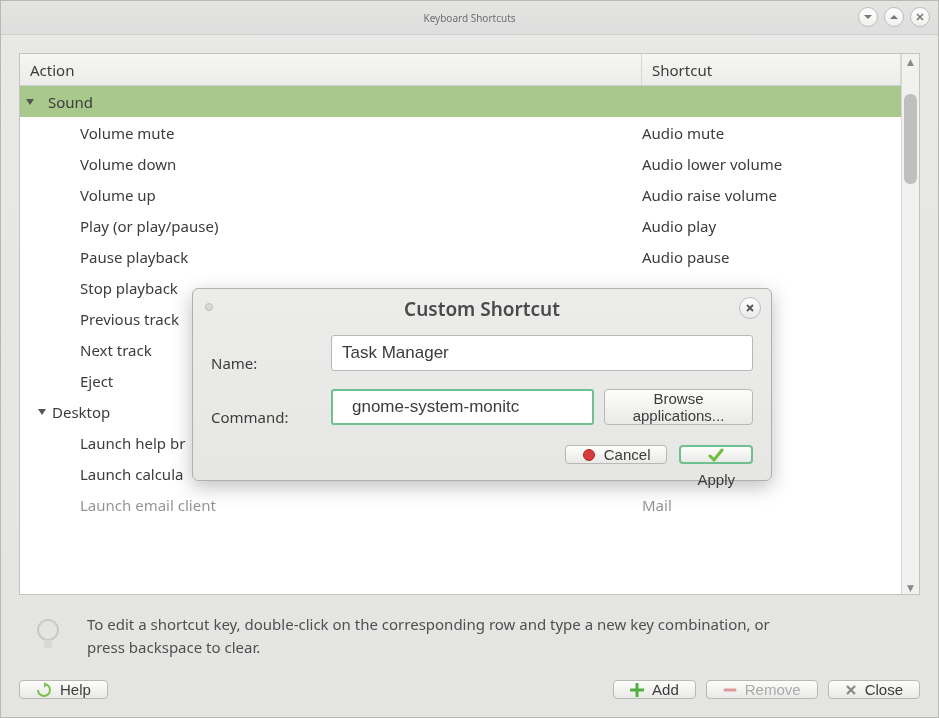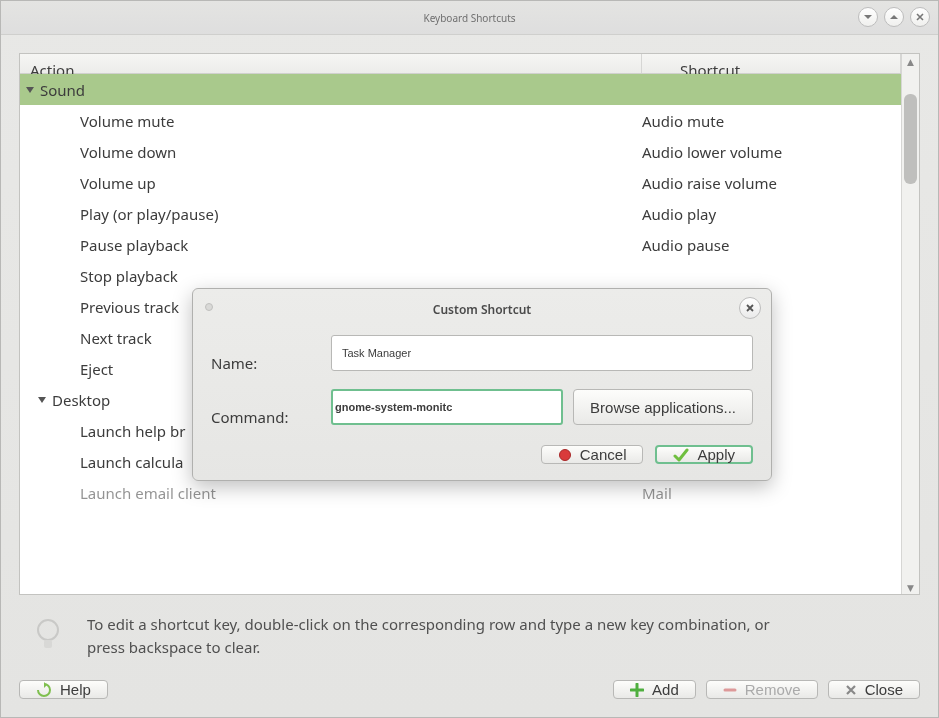"Action" .thead { gap: 28px -> none; height: 20px -> 32px }
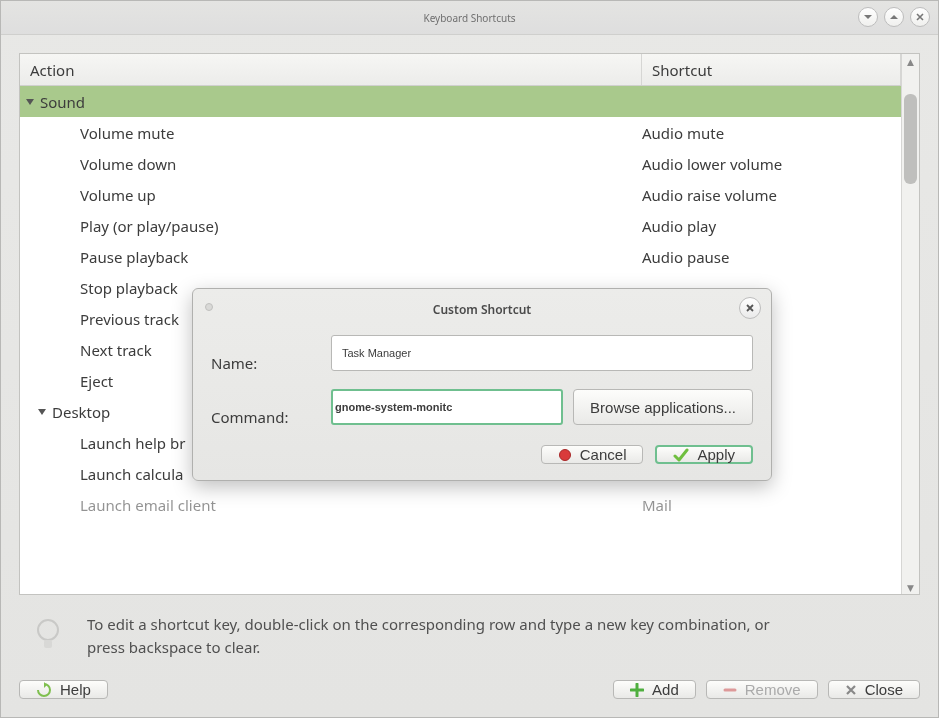"Sound" .cat-row .cell-action { gap: none -> 8px }
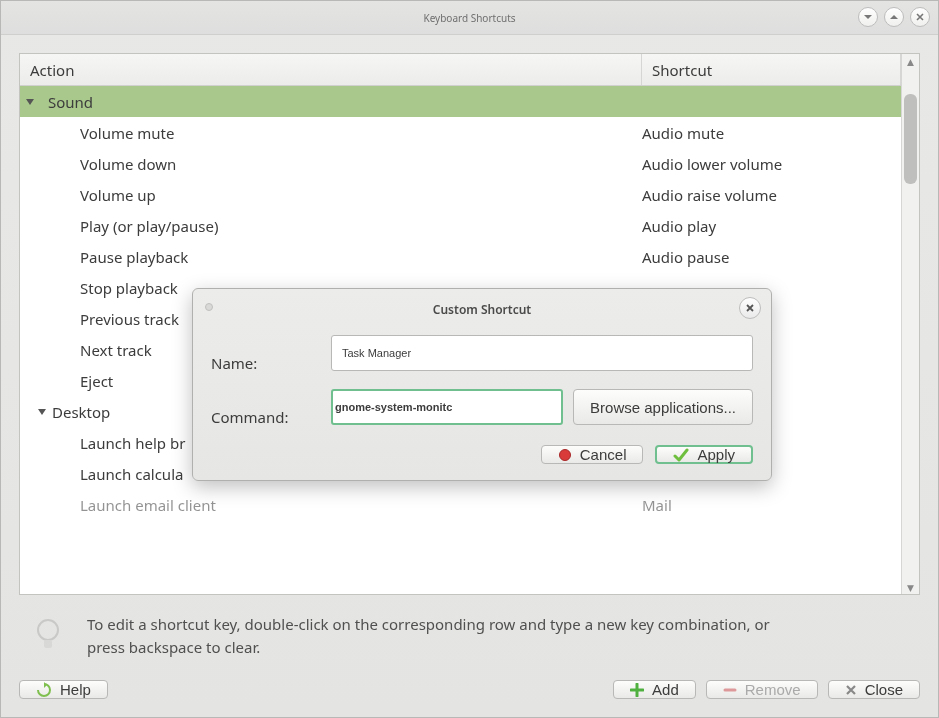"Custom Shortcut" .modal-title-text { font-size: 12px -> 19px }
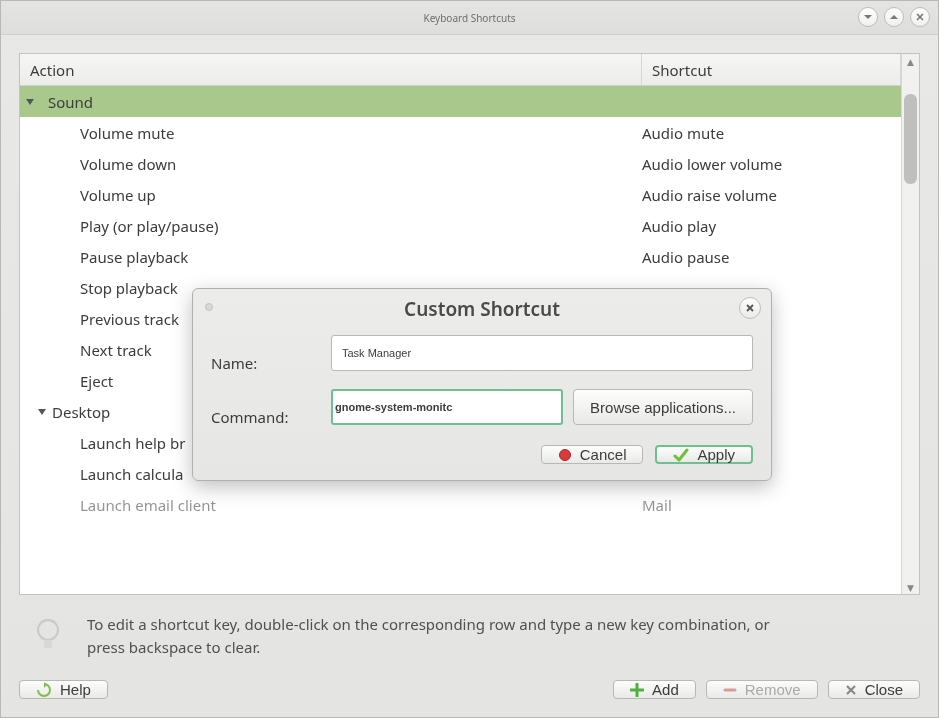"Task Manager" .text-input { font-size: 11px -> 17px }
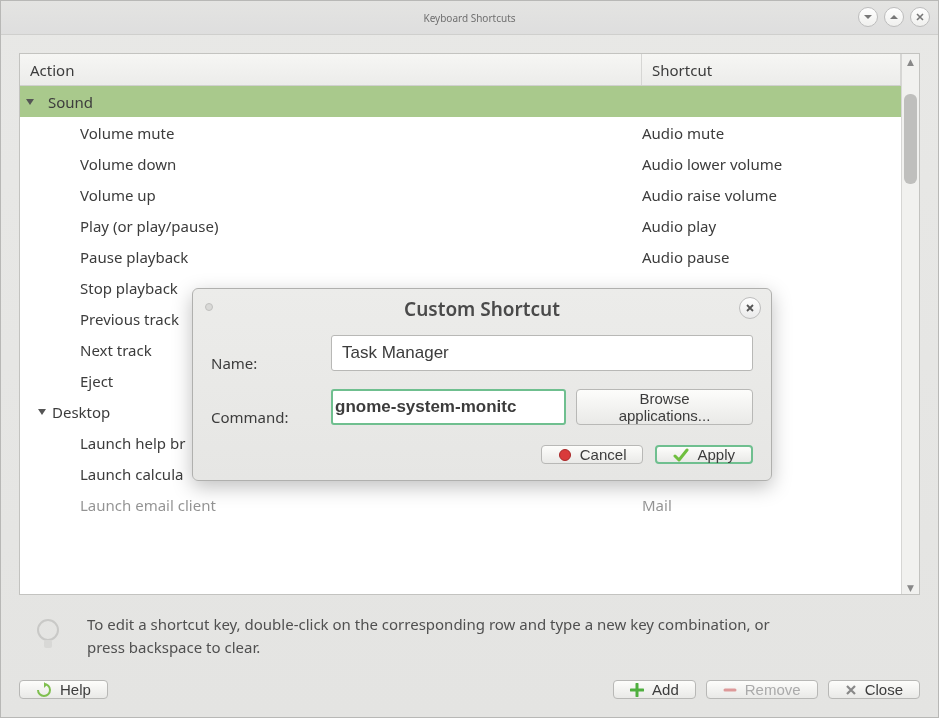"gnome-system-monitc" .text-input.focus { font-weight: bold -> none; padding: 0 2px -> 0 19px }
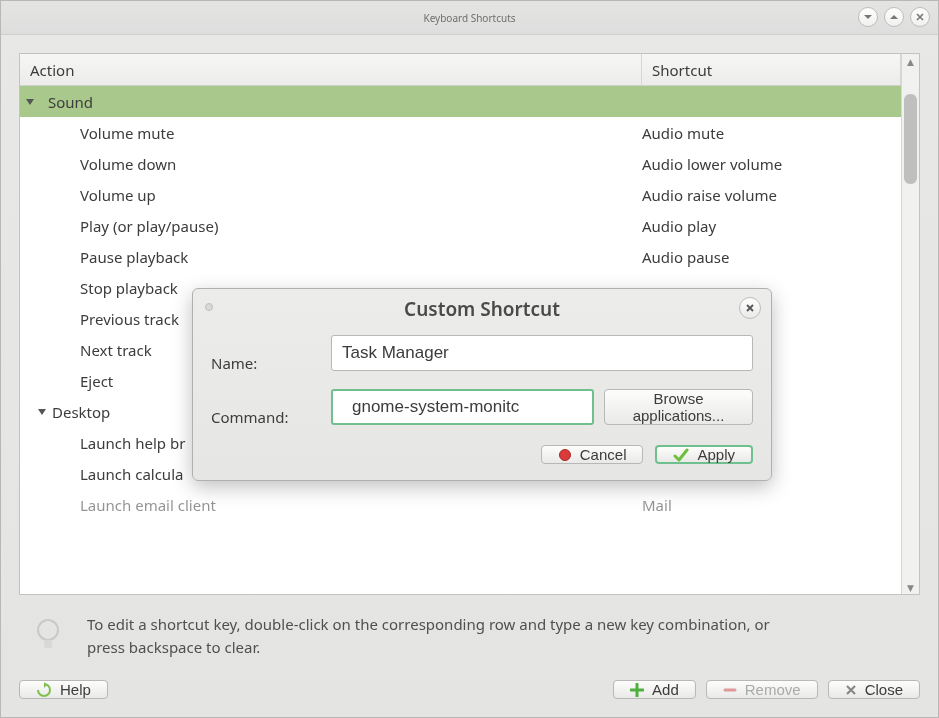"Apply" .btn-apply { flex-direction: none -> column }
